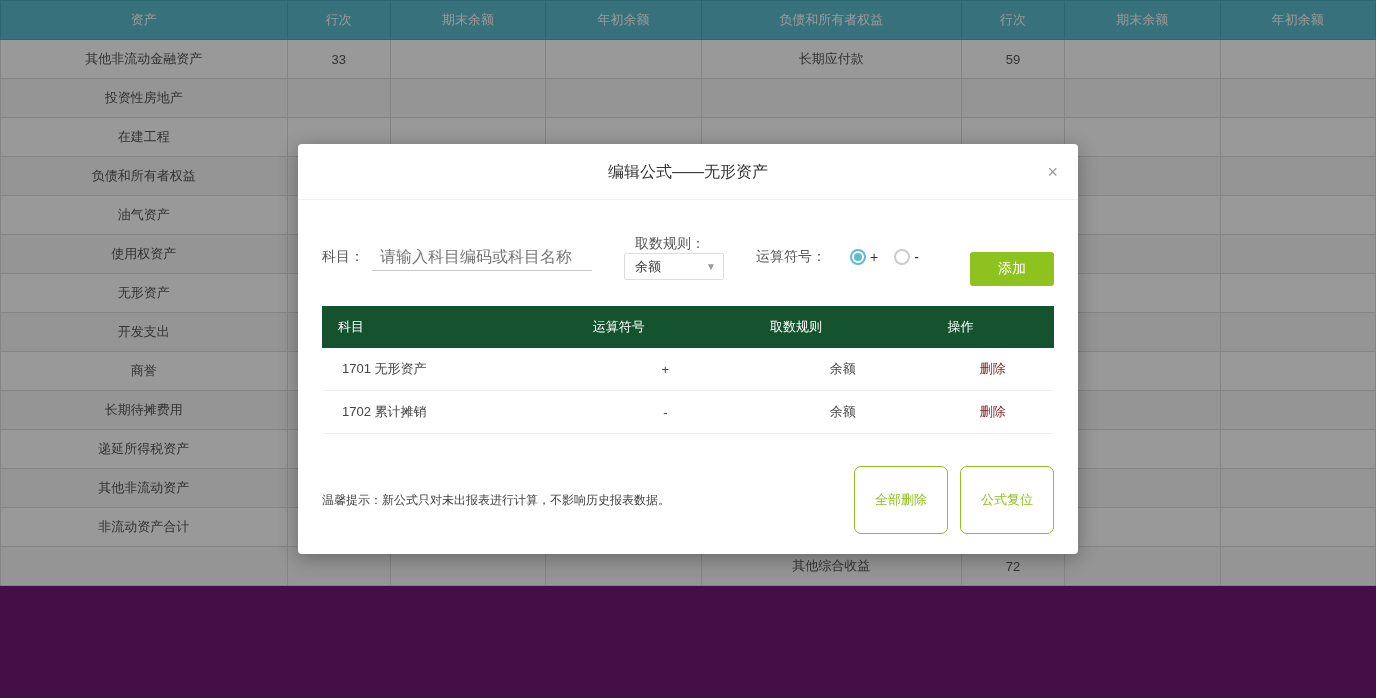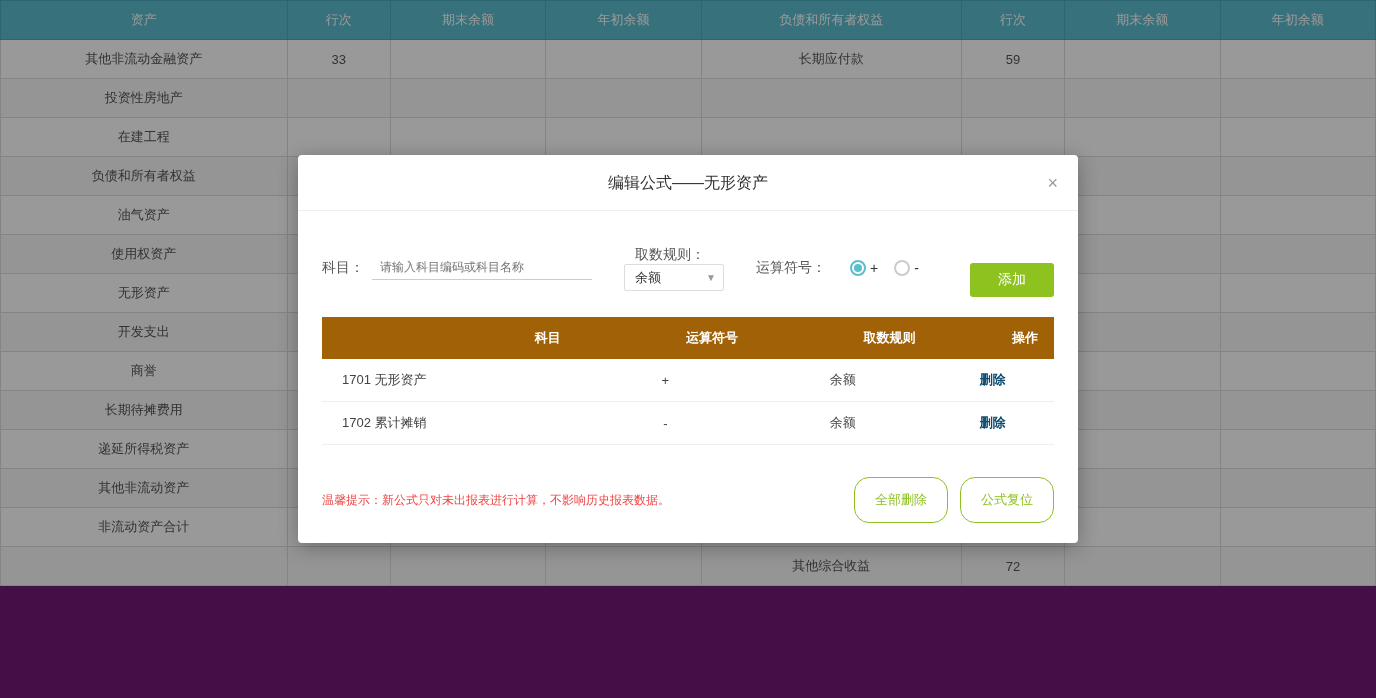"请输入科目编码或科目名称" .form-input { font-size: 12px -> 16px }
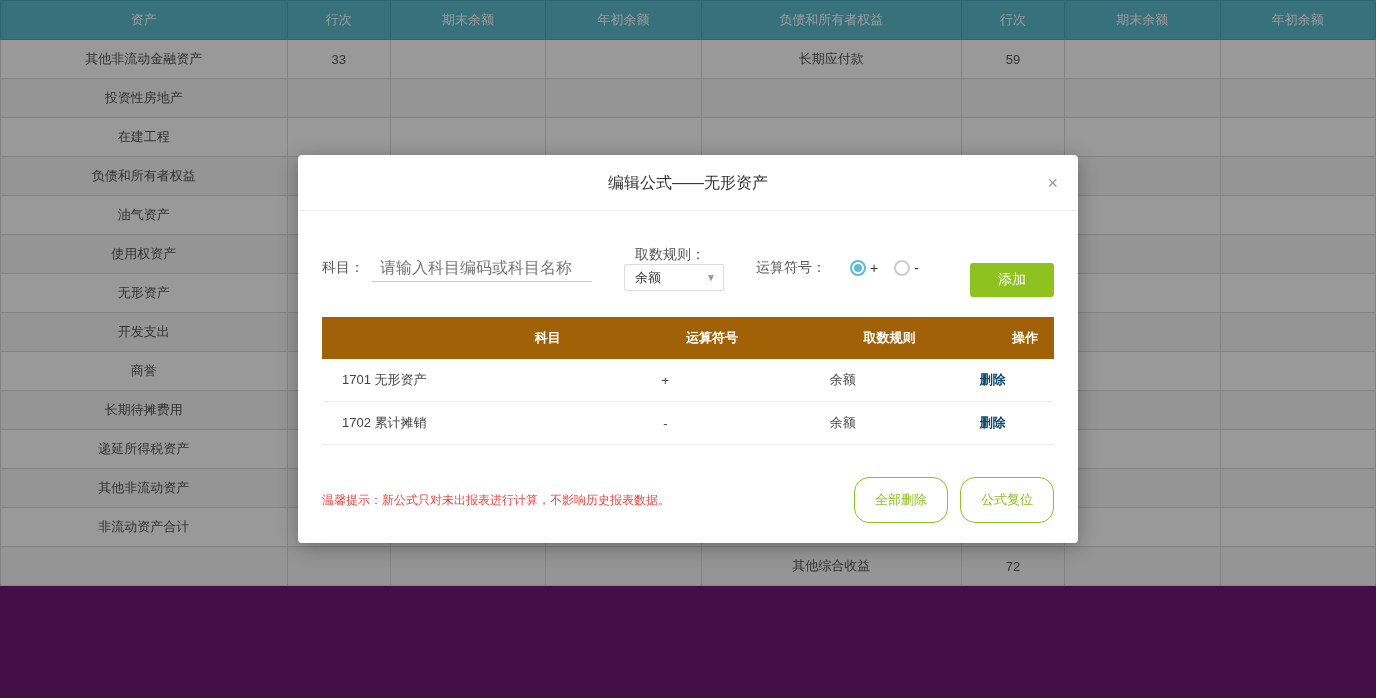"科目" .data-table thead tr th { background: #a16207 -> #14532d; font-weight: bold -> normal; text-align: right -> left }
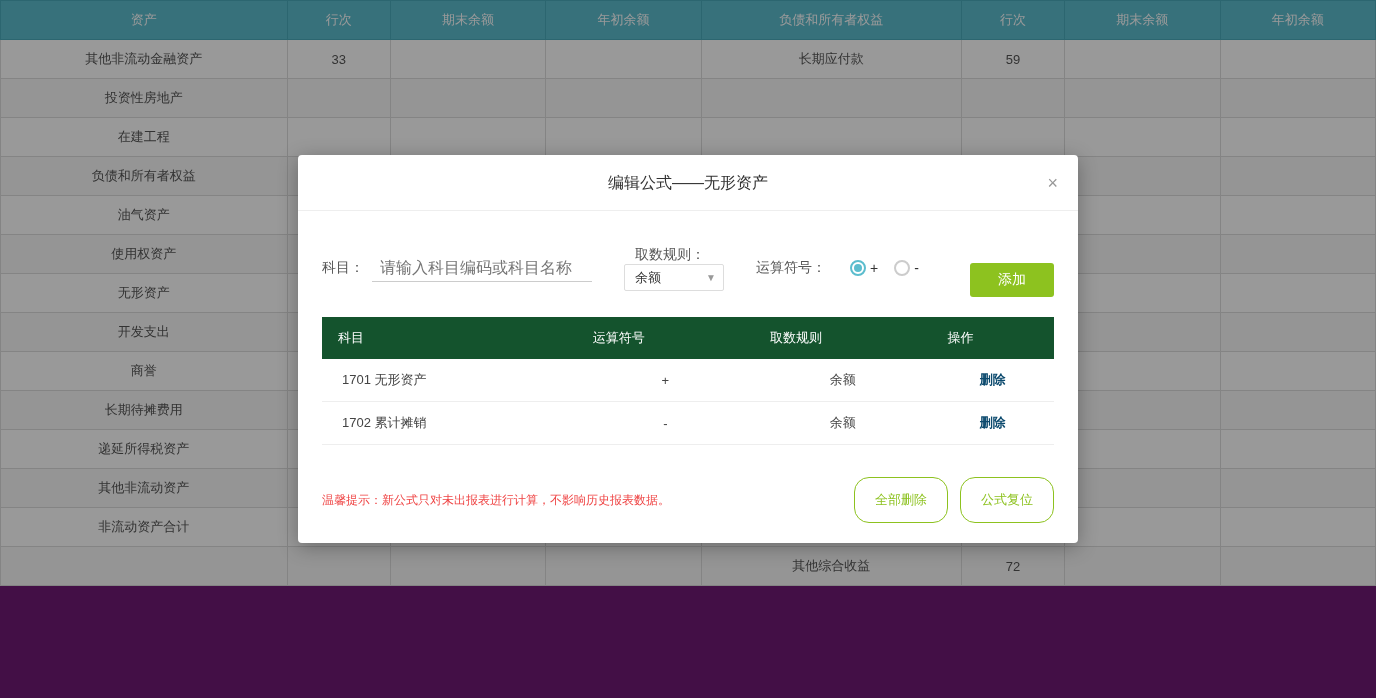"删除" .delete-link { color: #0c4a6e -> #7f1d1d; font-weight: bold -> none }
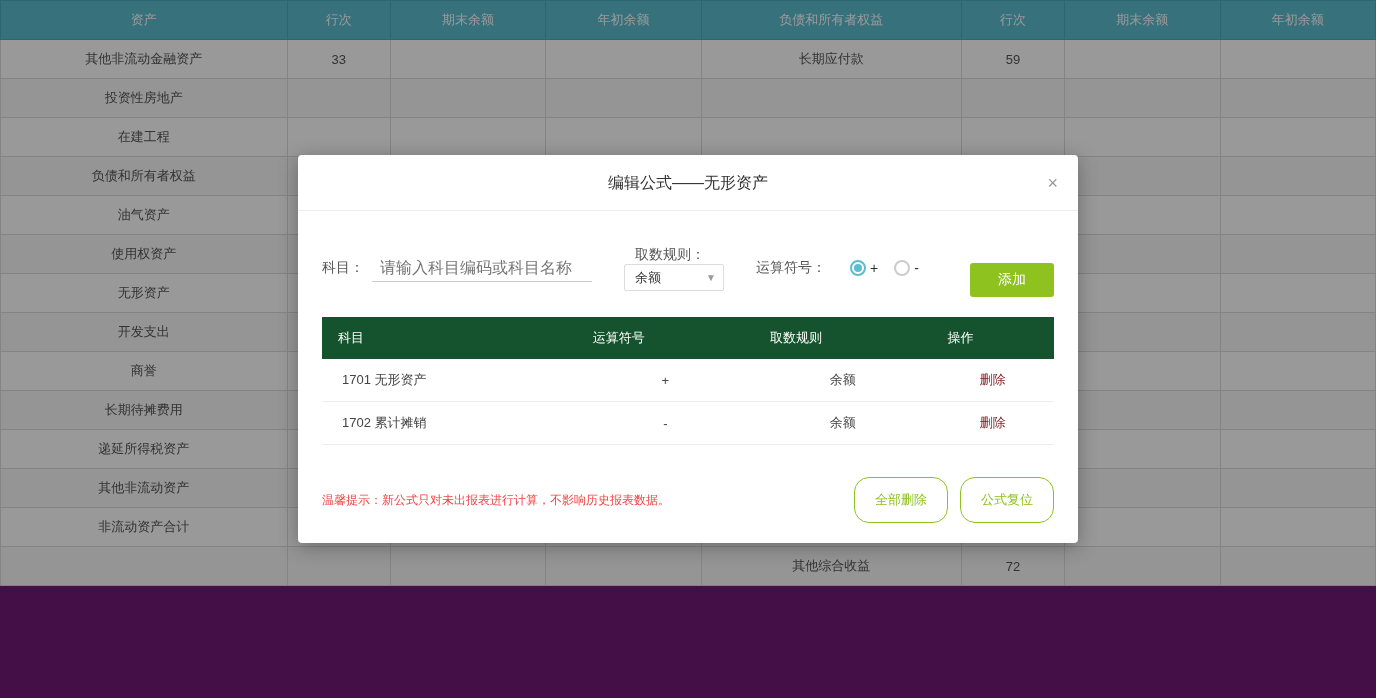"温馨提示：新公式只对未出报表进行计算，不影响历史报表数据。" .footer-tip { color: #ef4444 -> #404040 }
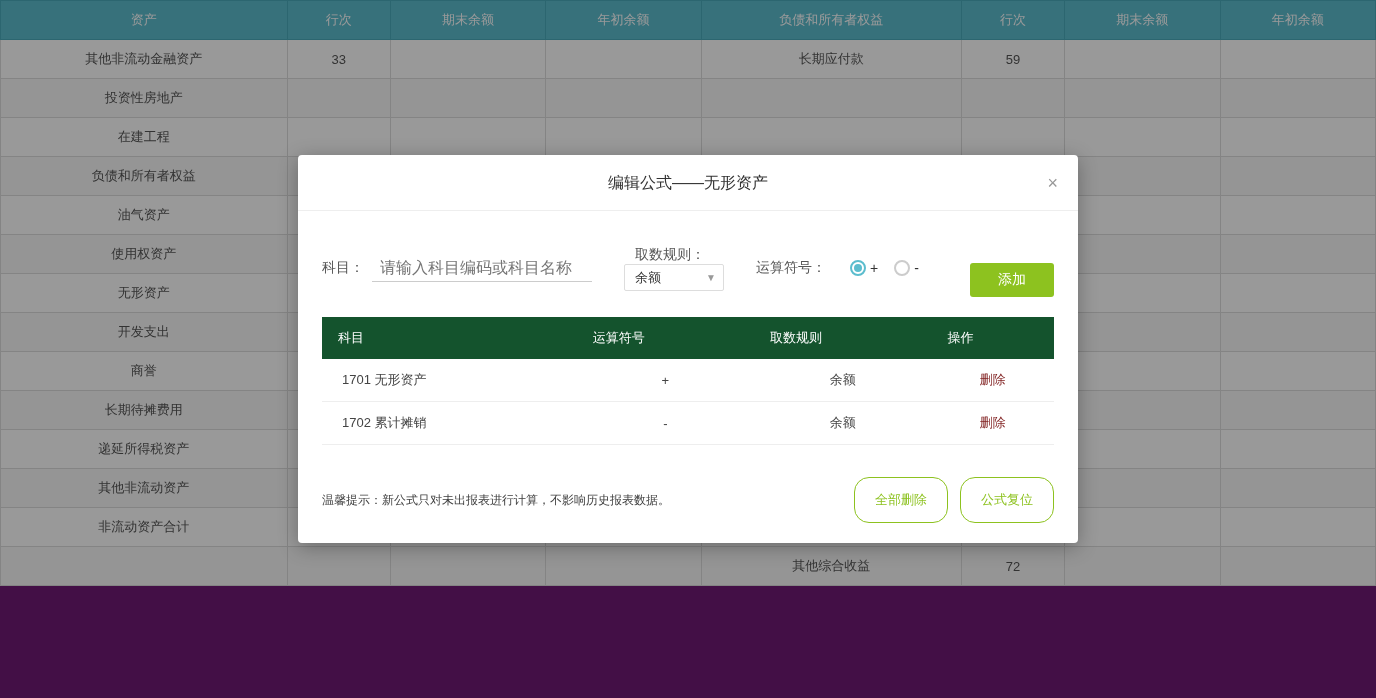"全部删除" .outline-btn { border-radius: 15px -> 7px; padding: 13px 20px -> 24px 20px }
